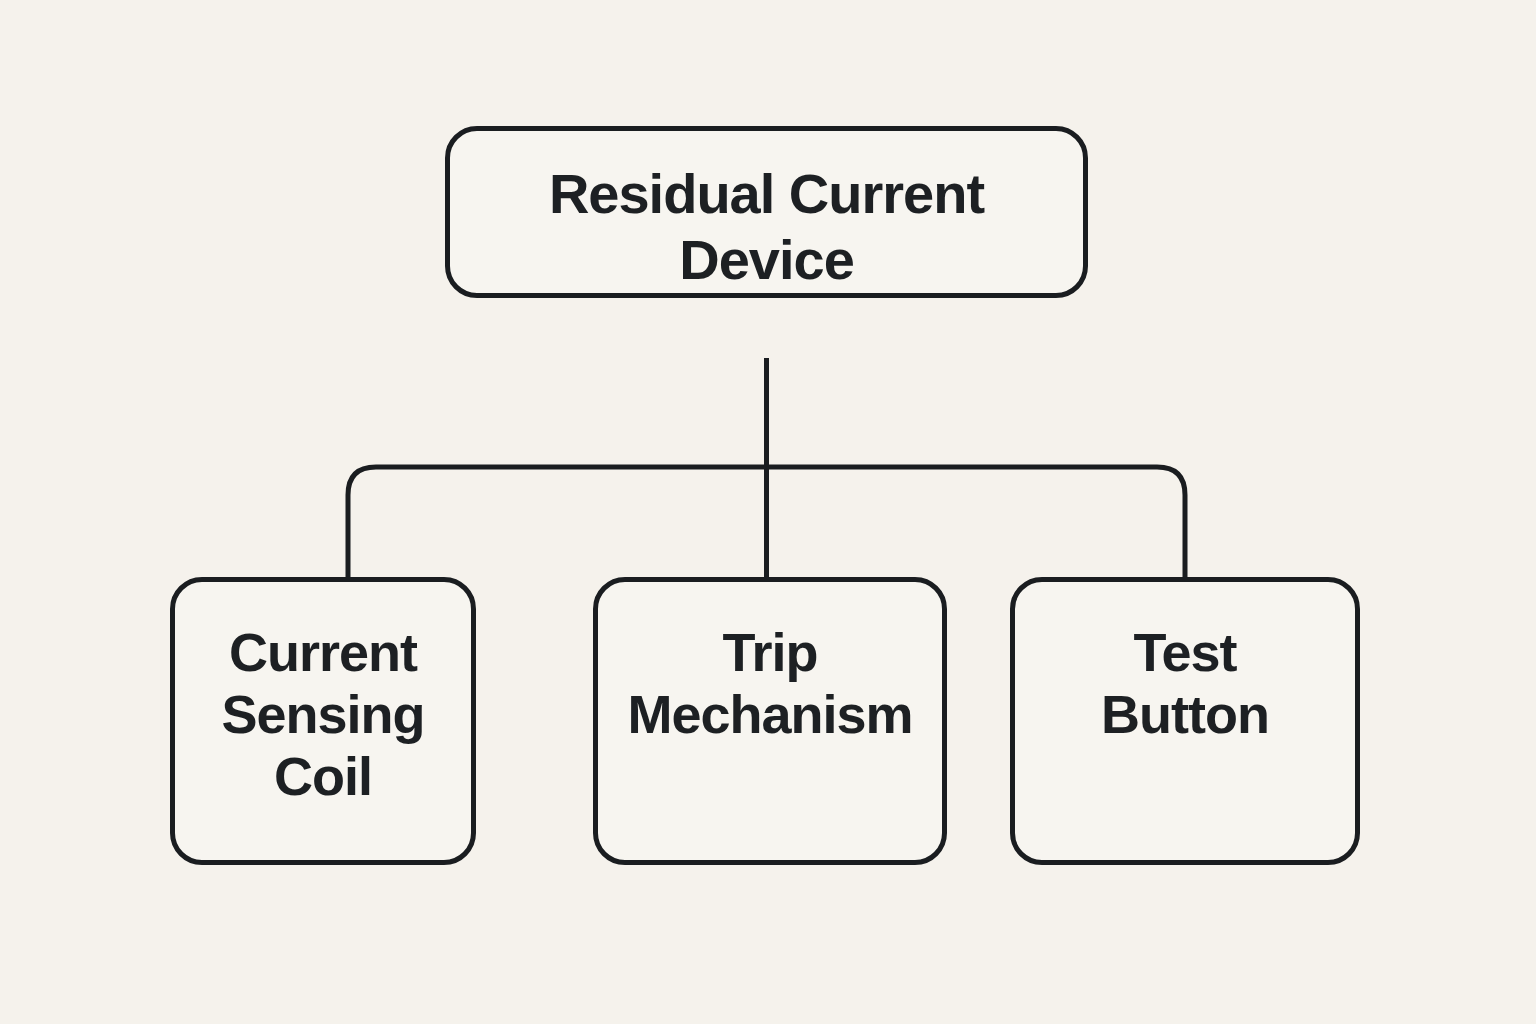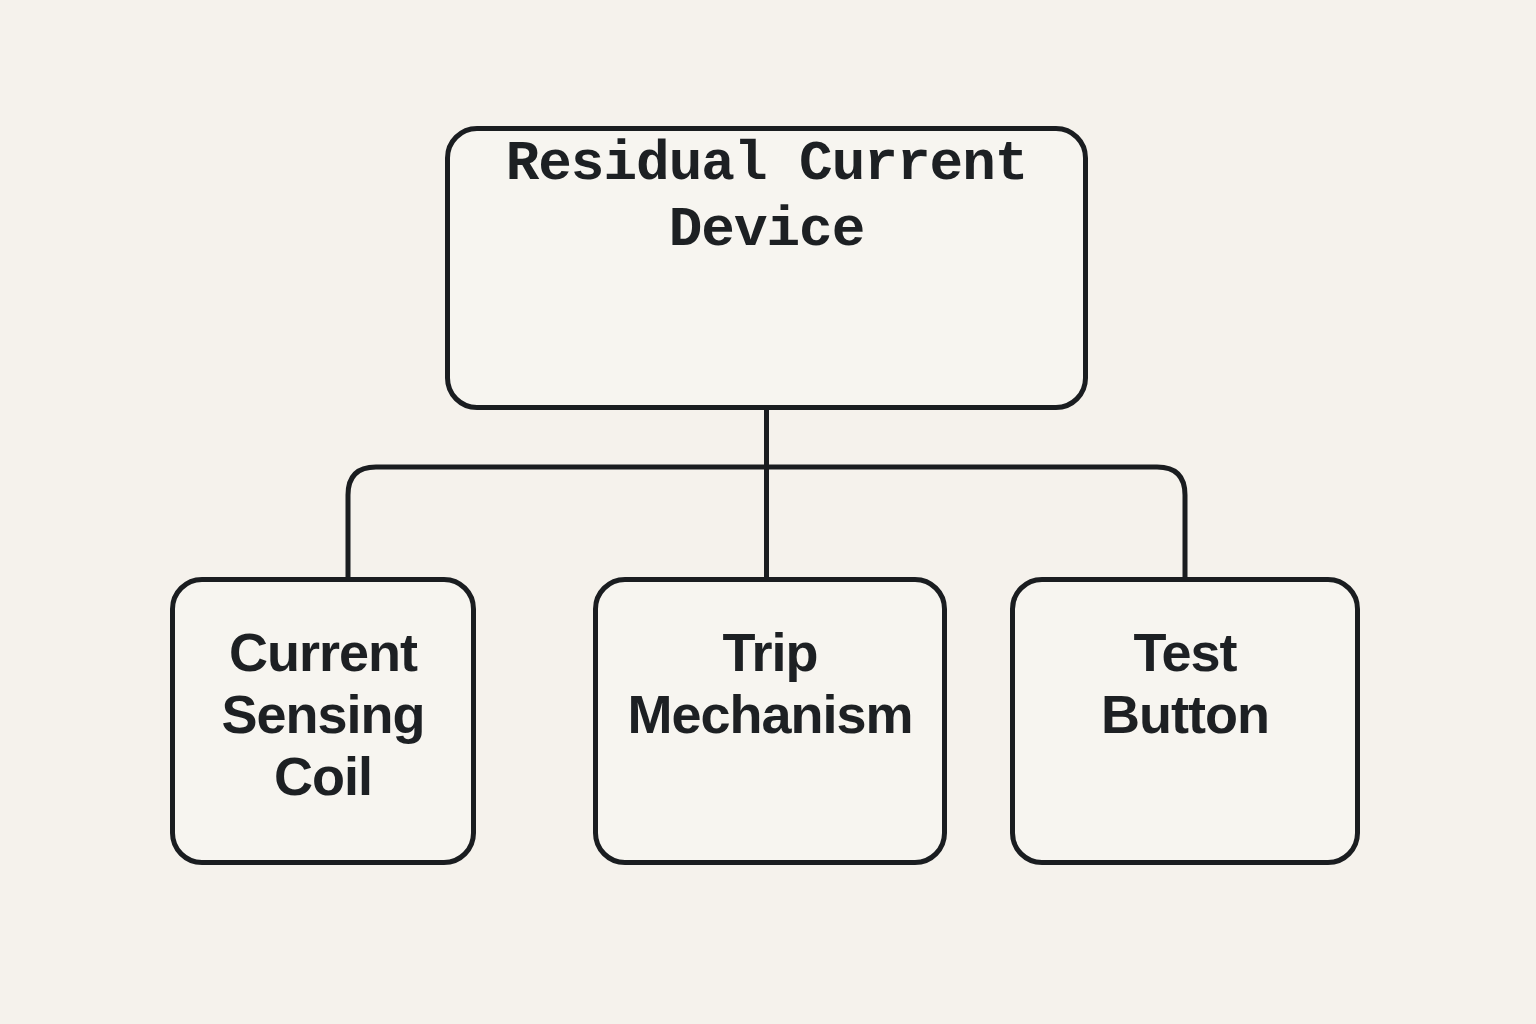"Residual Current" .node-root { align-items: flex-start -> flex-end; font-family: Liberation Mono, monospace -> none; height: 284px -> 172px }
